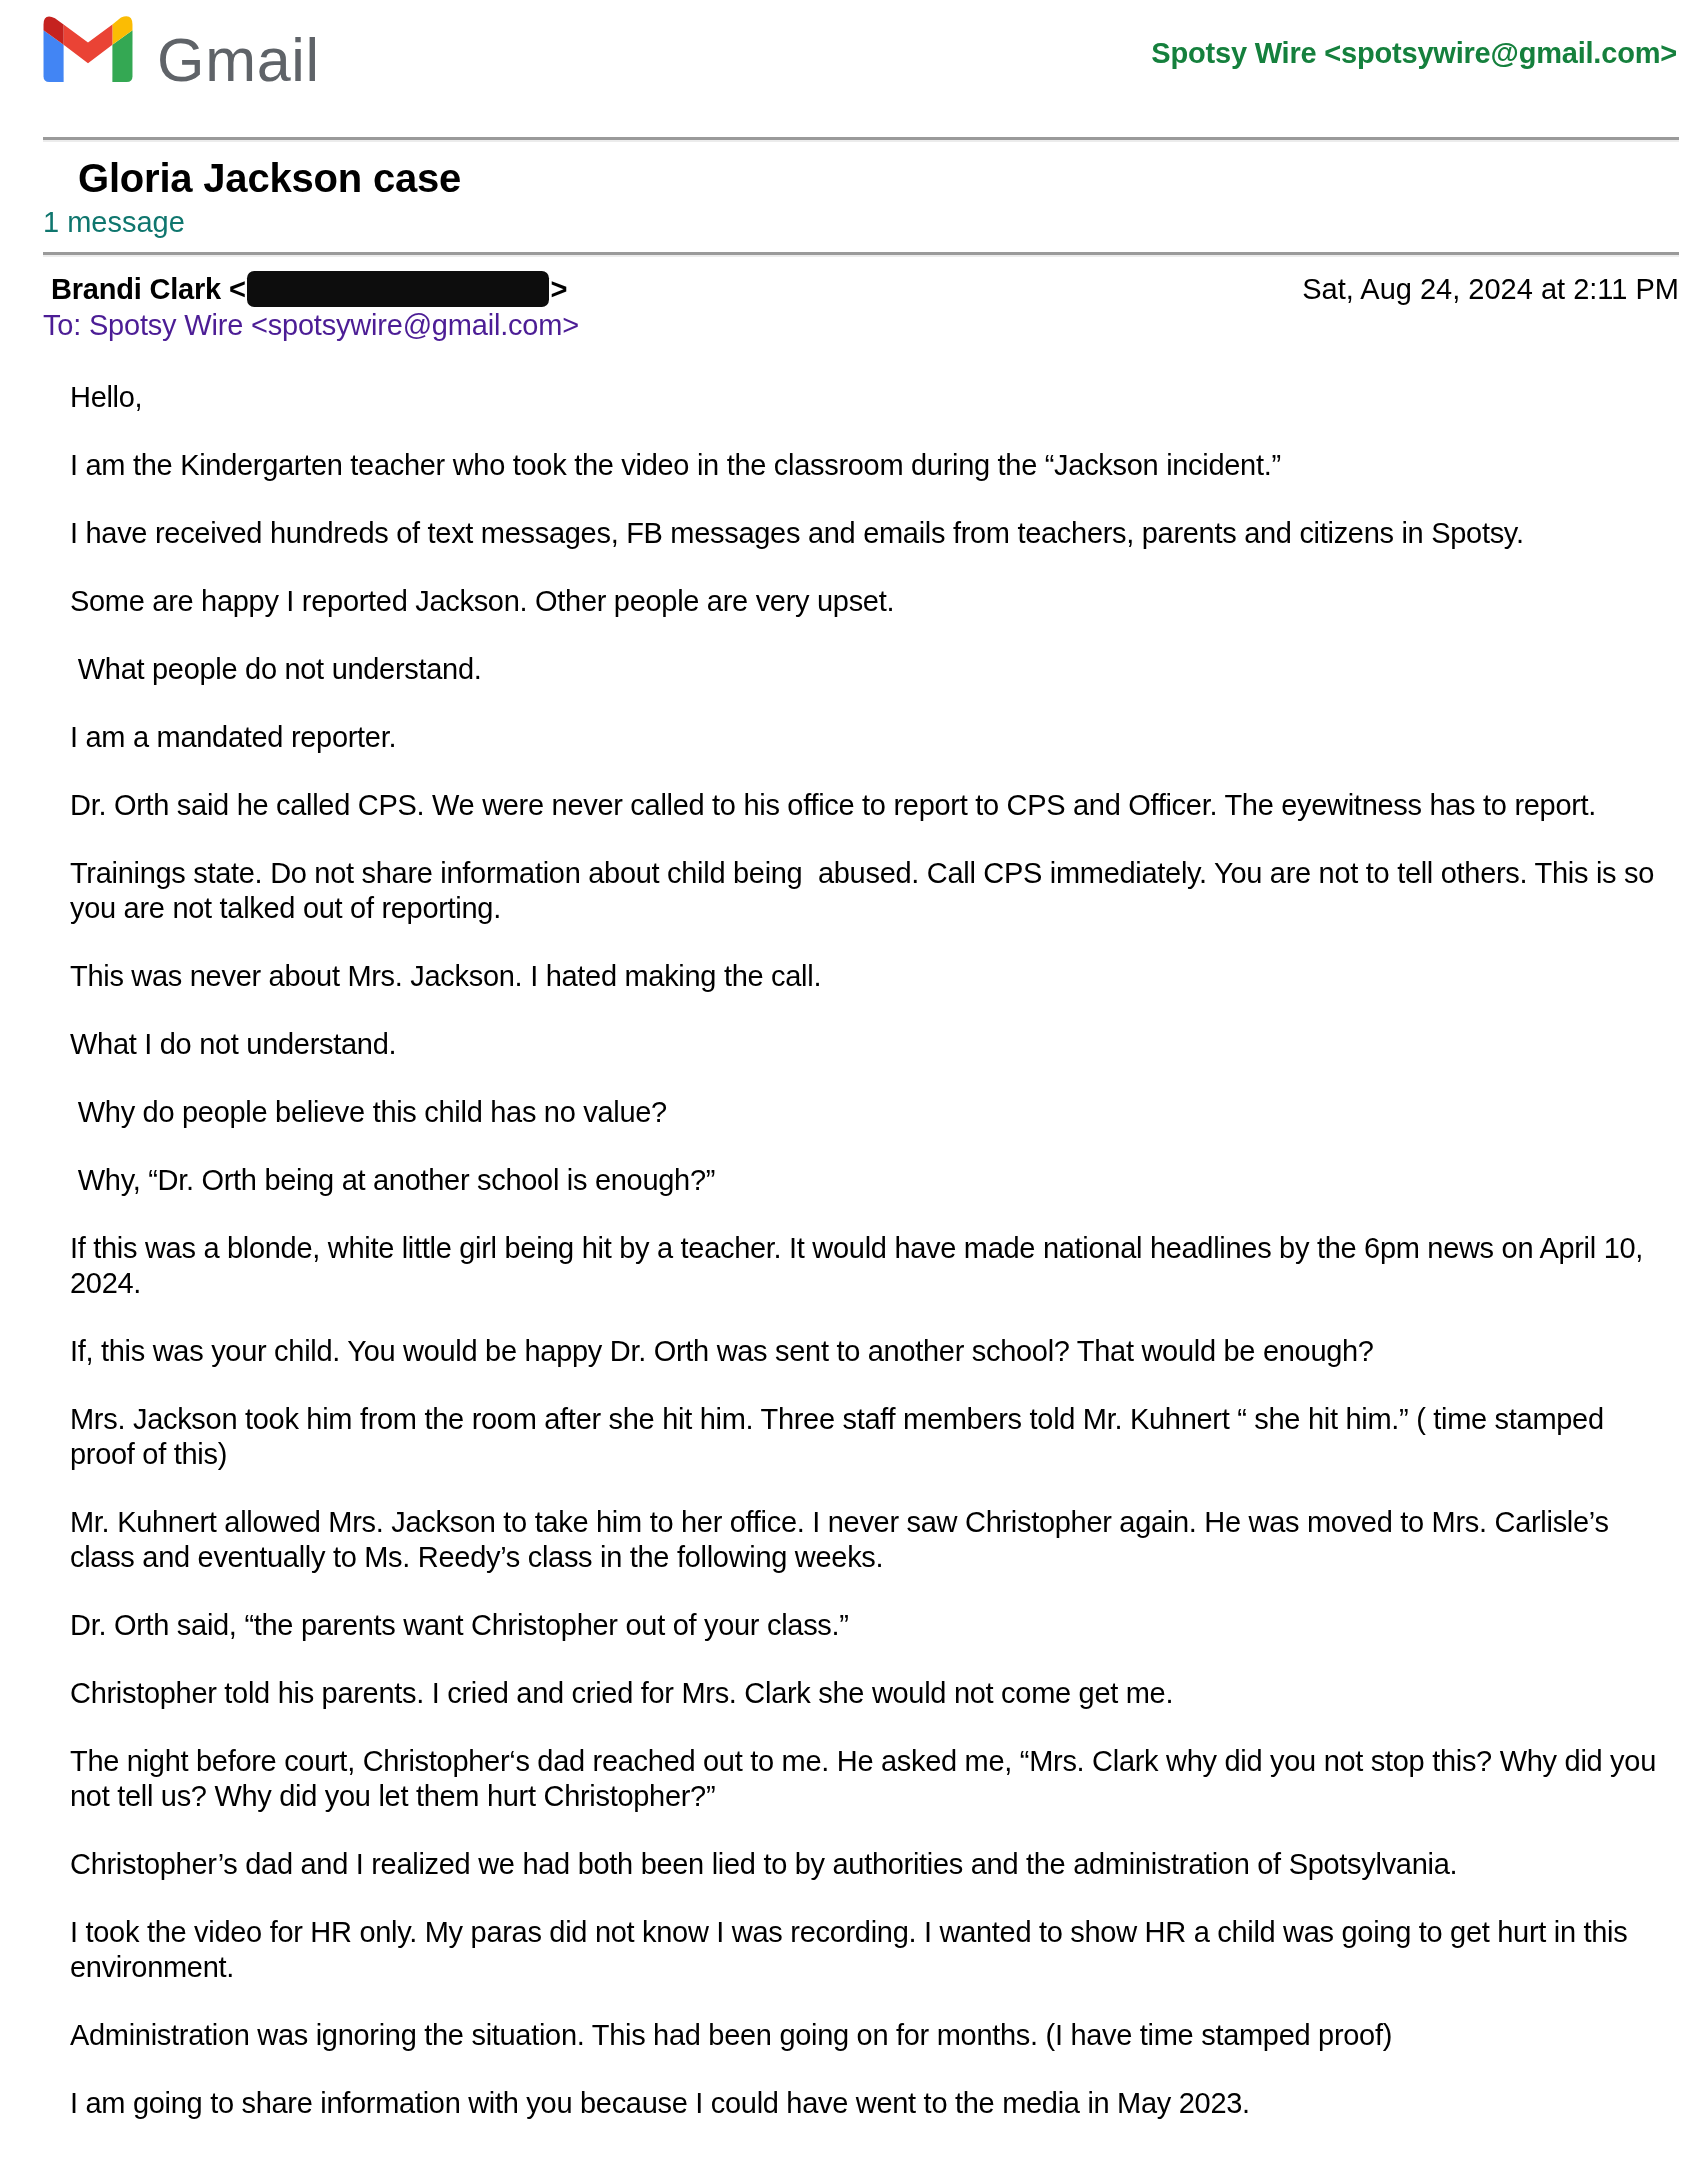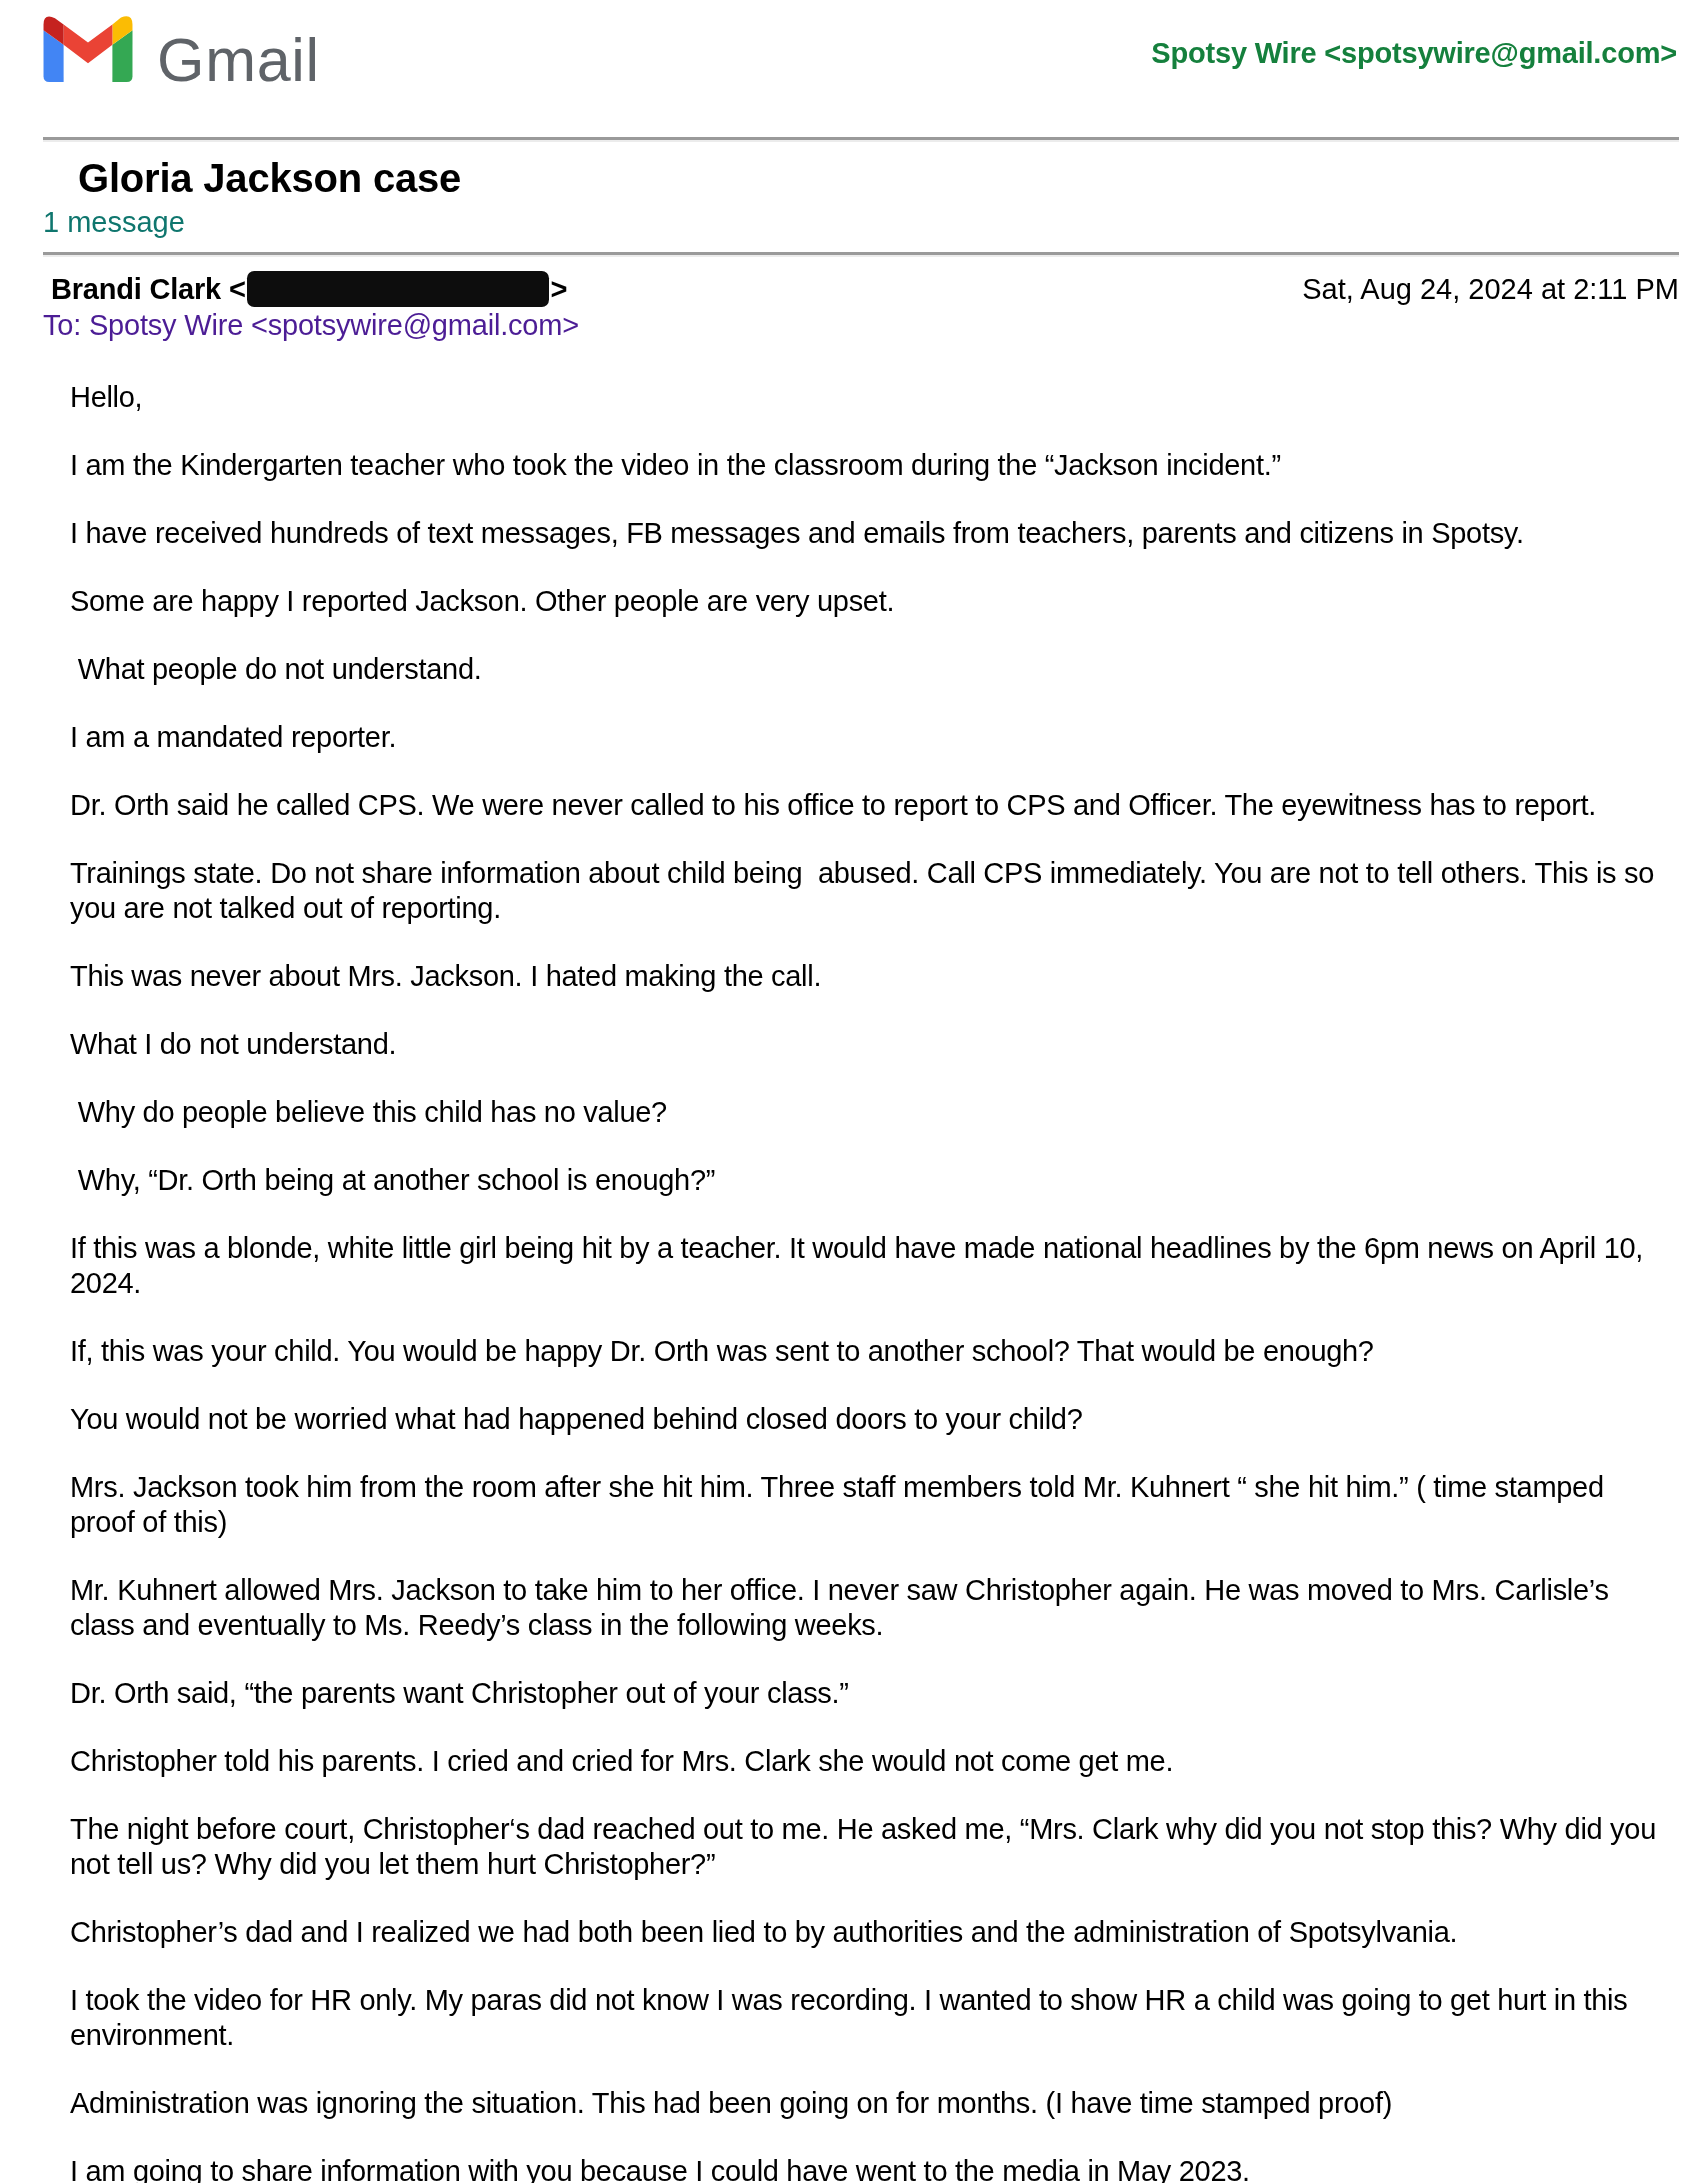"You would not be worried" p { html: <p>You would not be worried what had happened behind closed doors to your child?</p> -> none }
